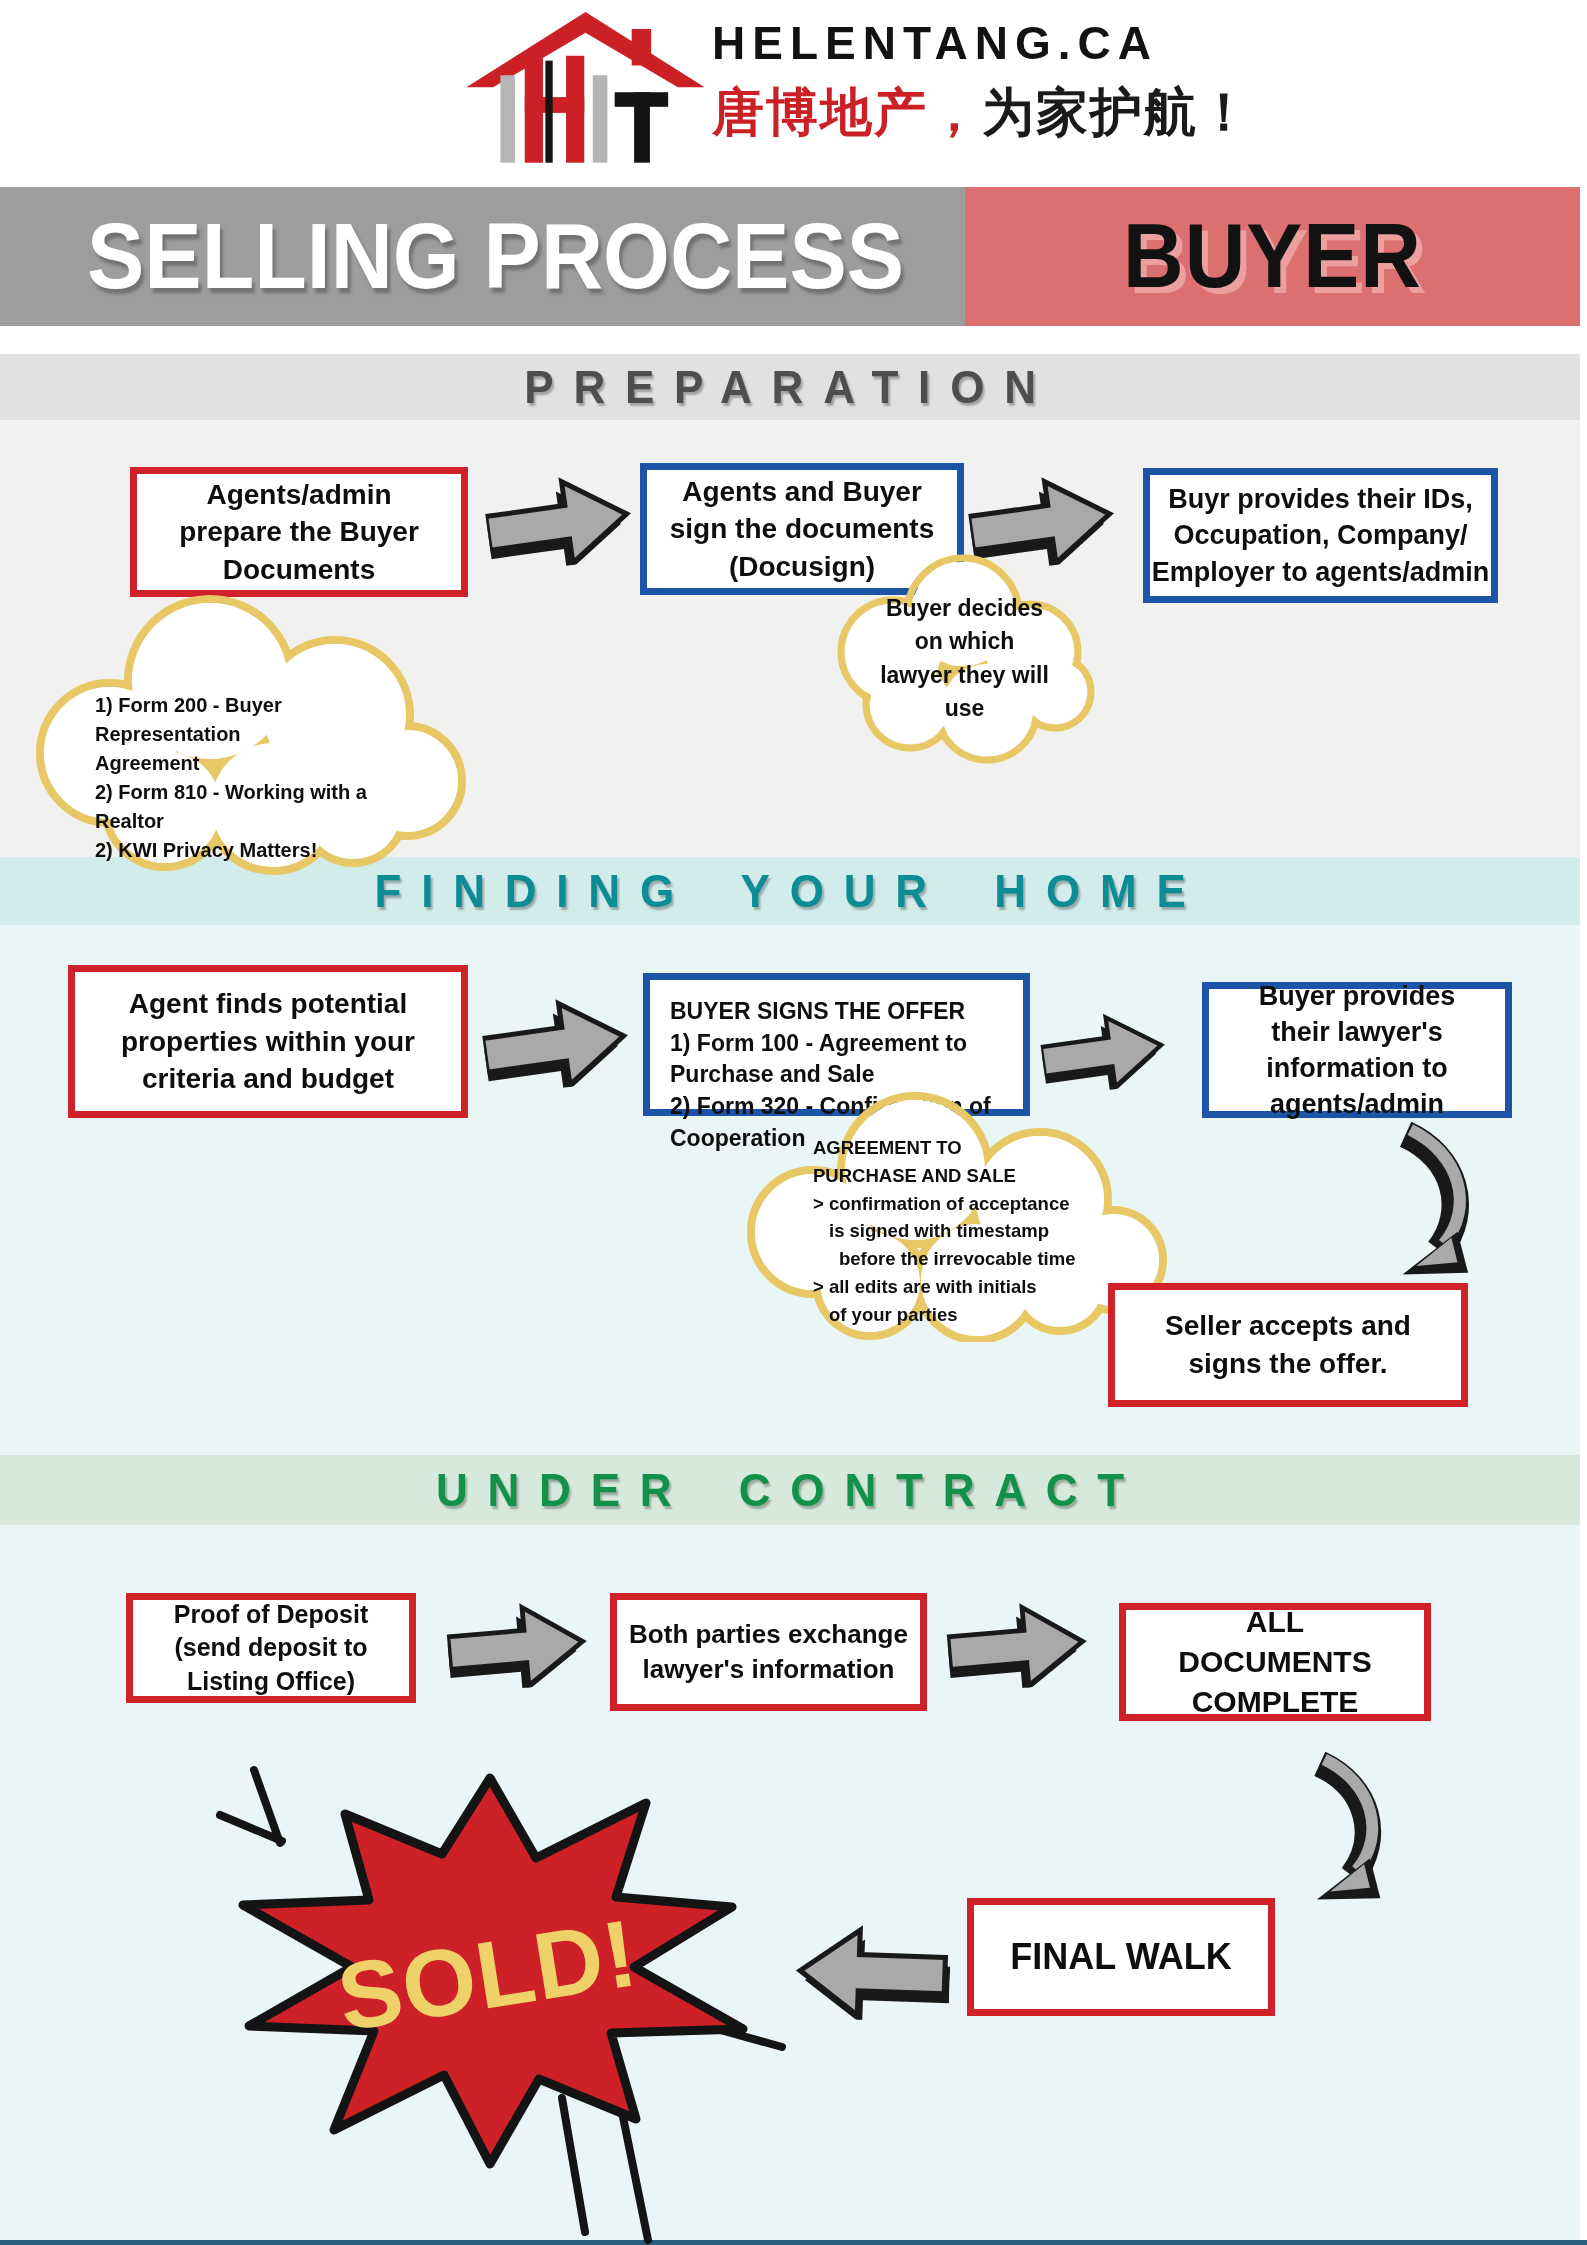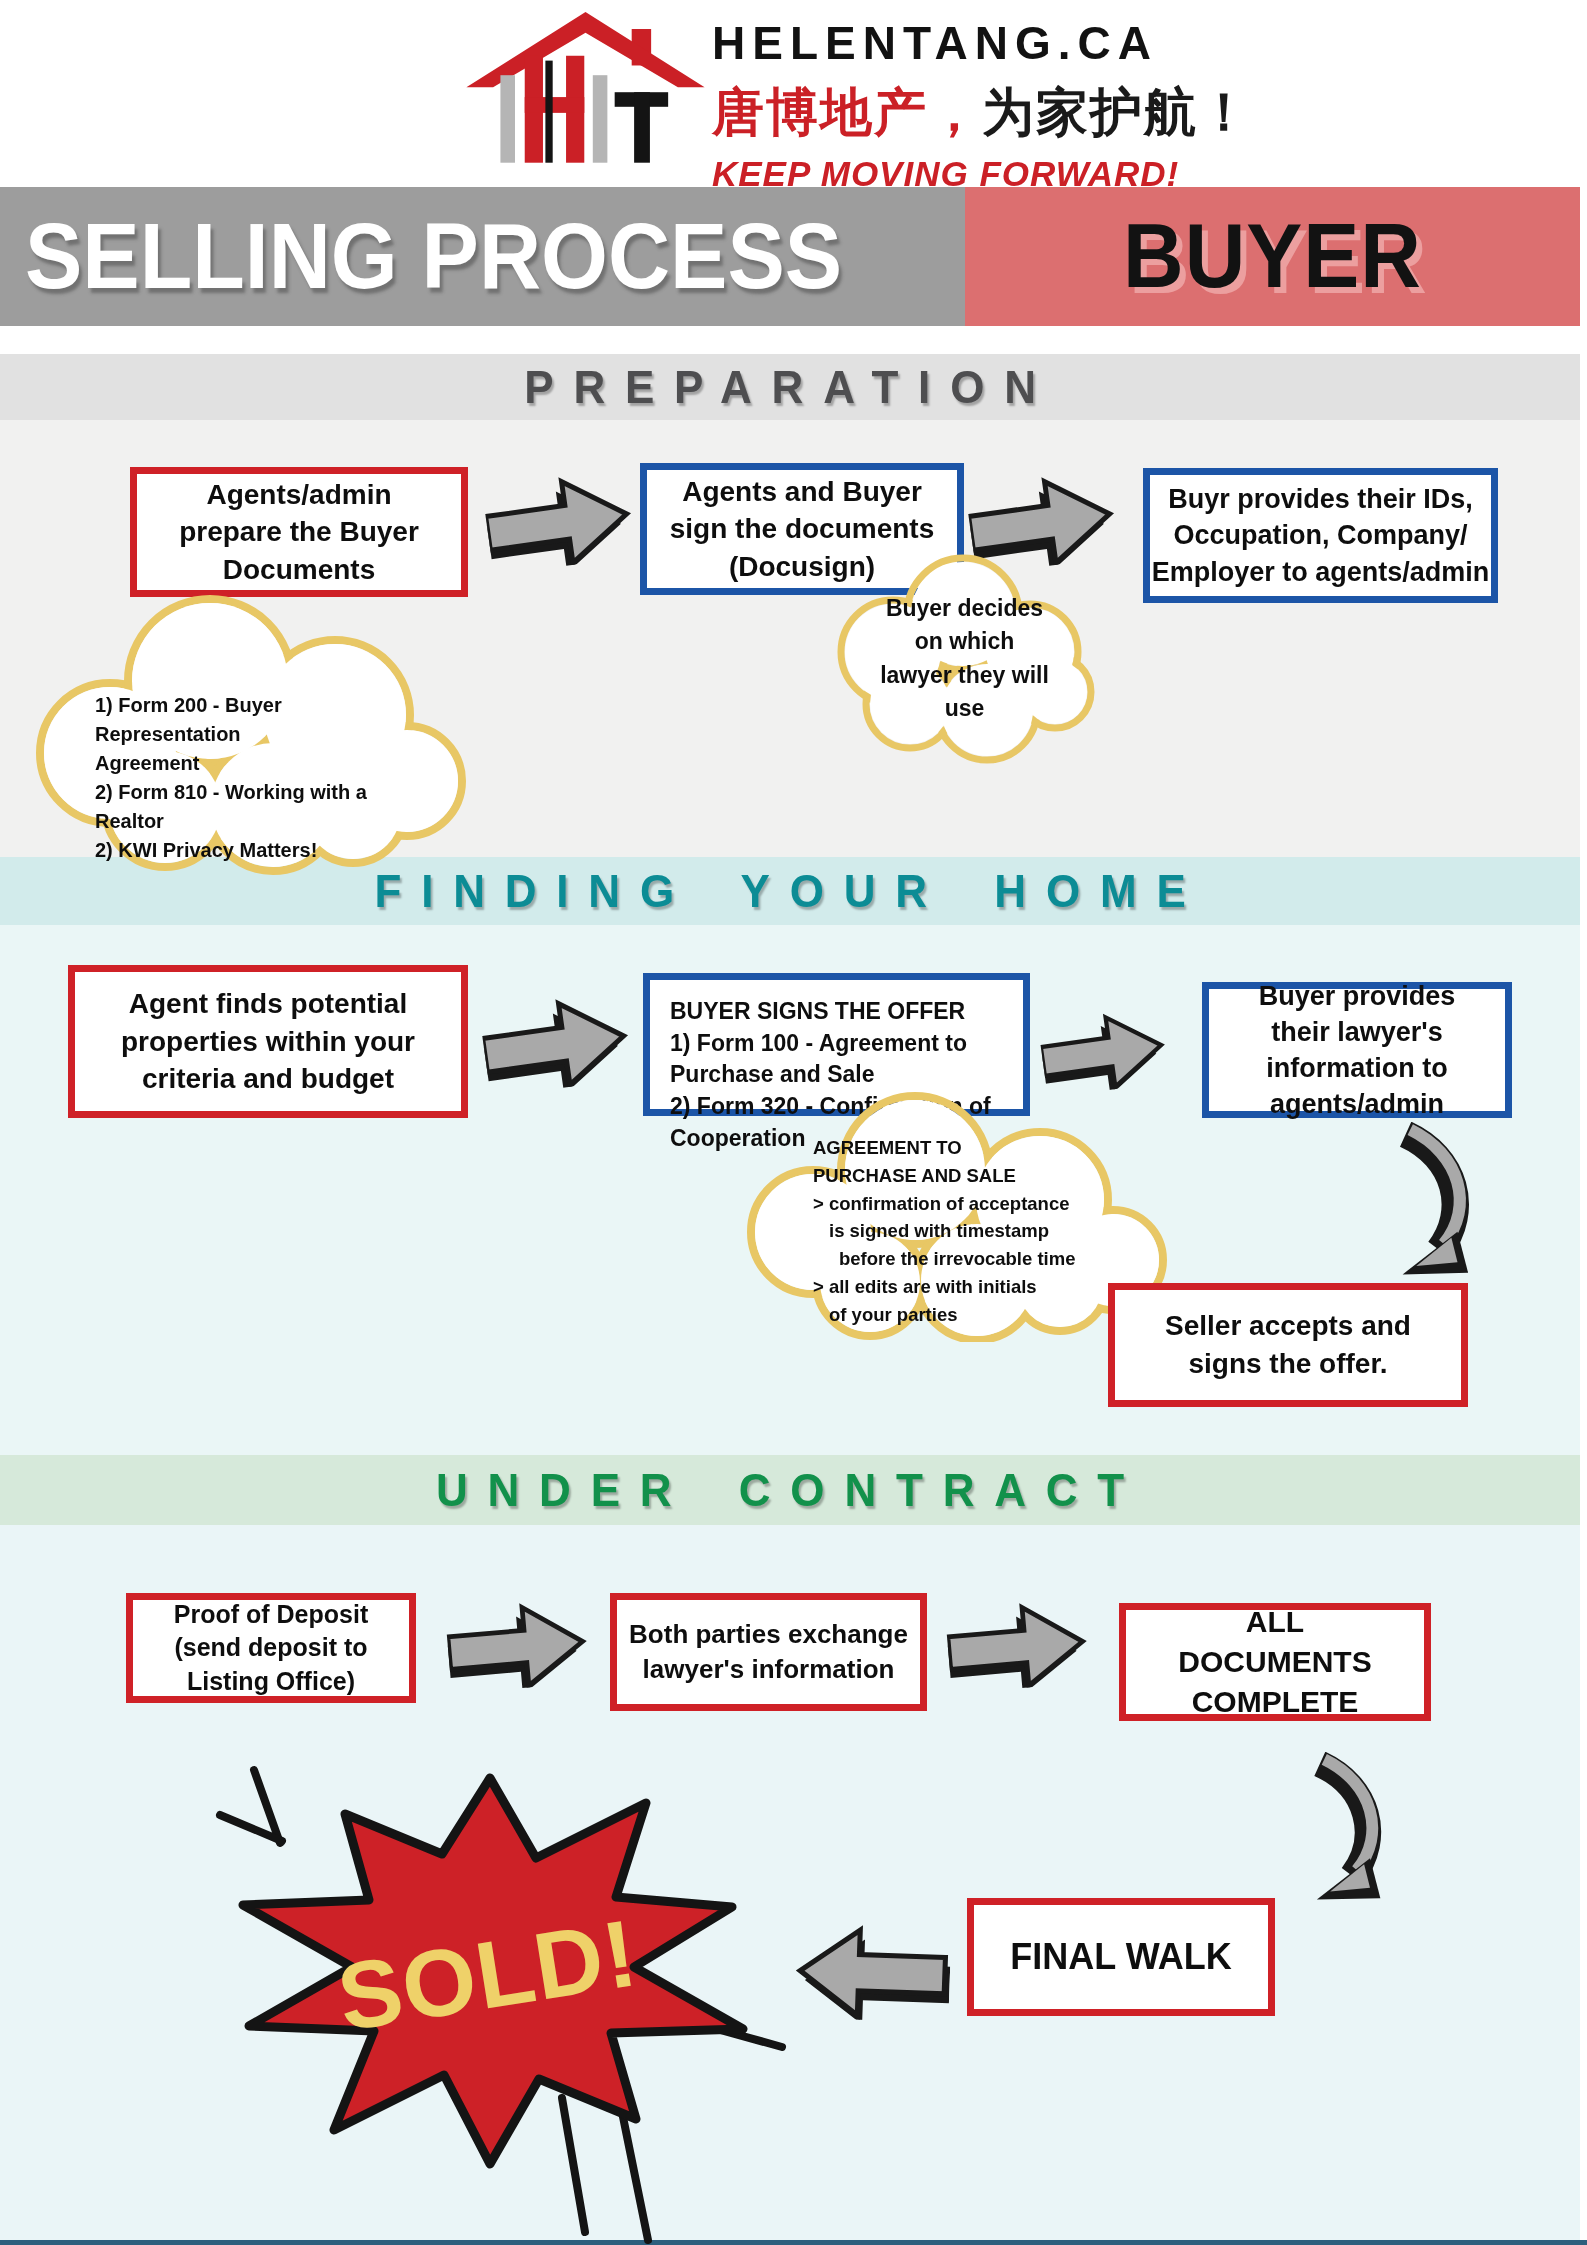"KEEP MOVING FORWARD!" div.tagline { html: <div>KEEP MOVING FORWARD!</div> -> none }
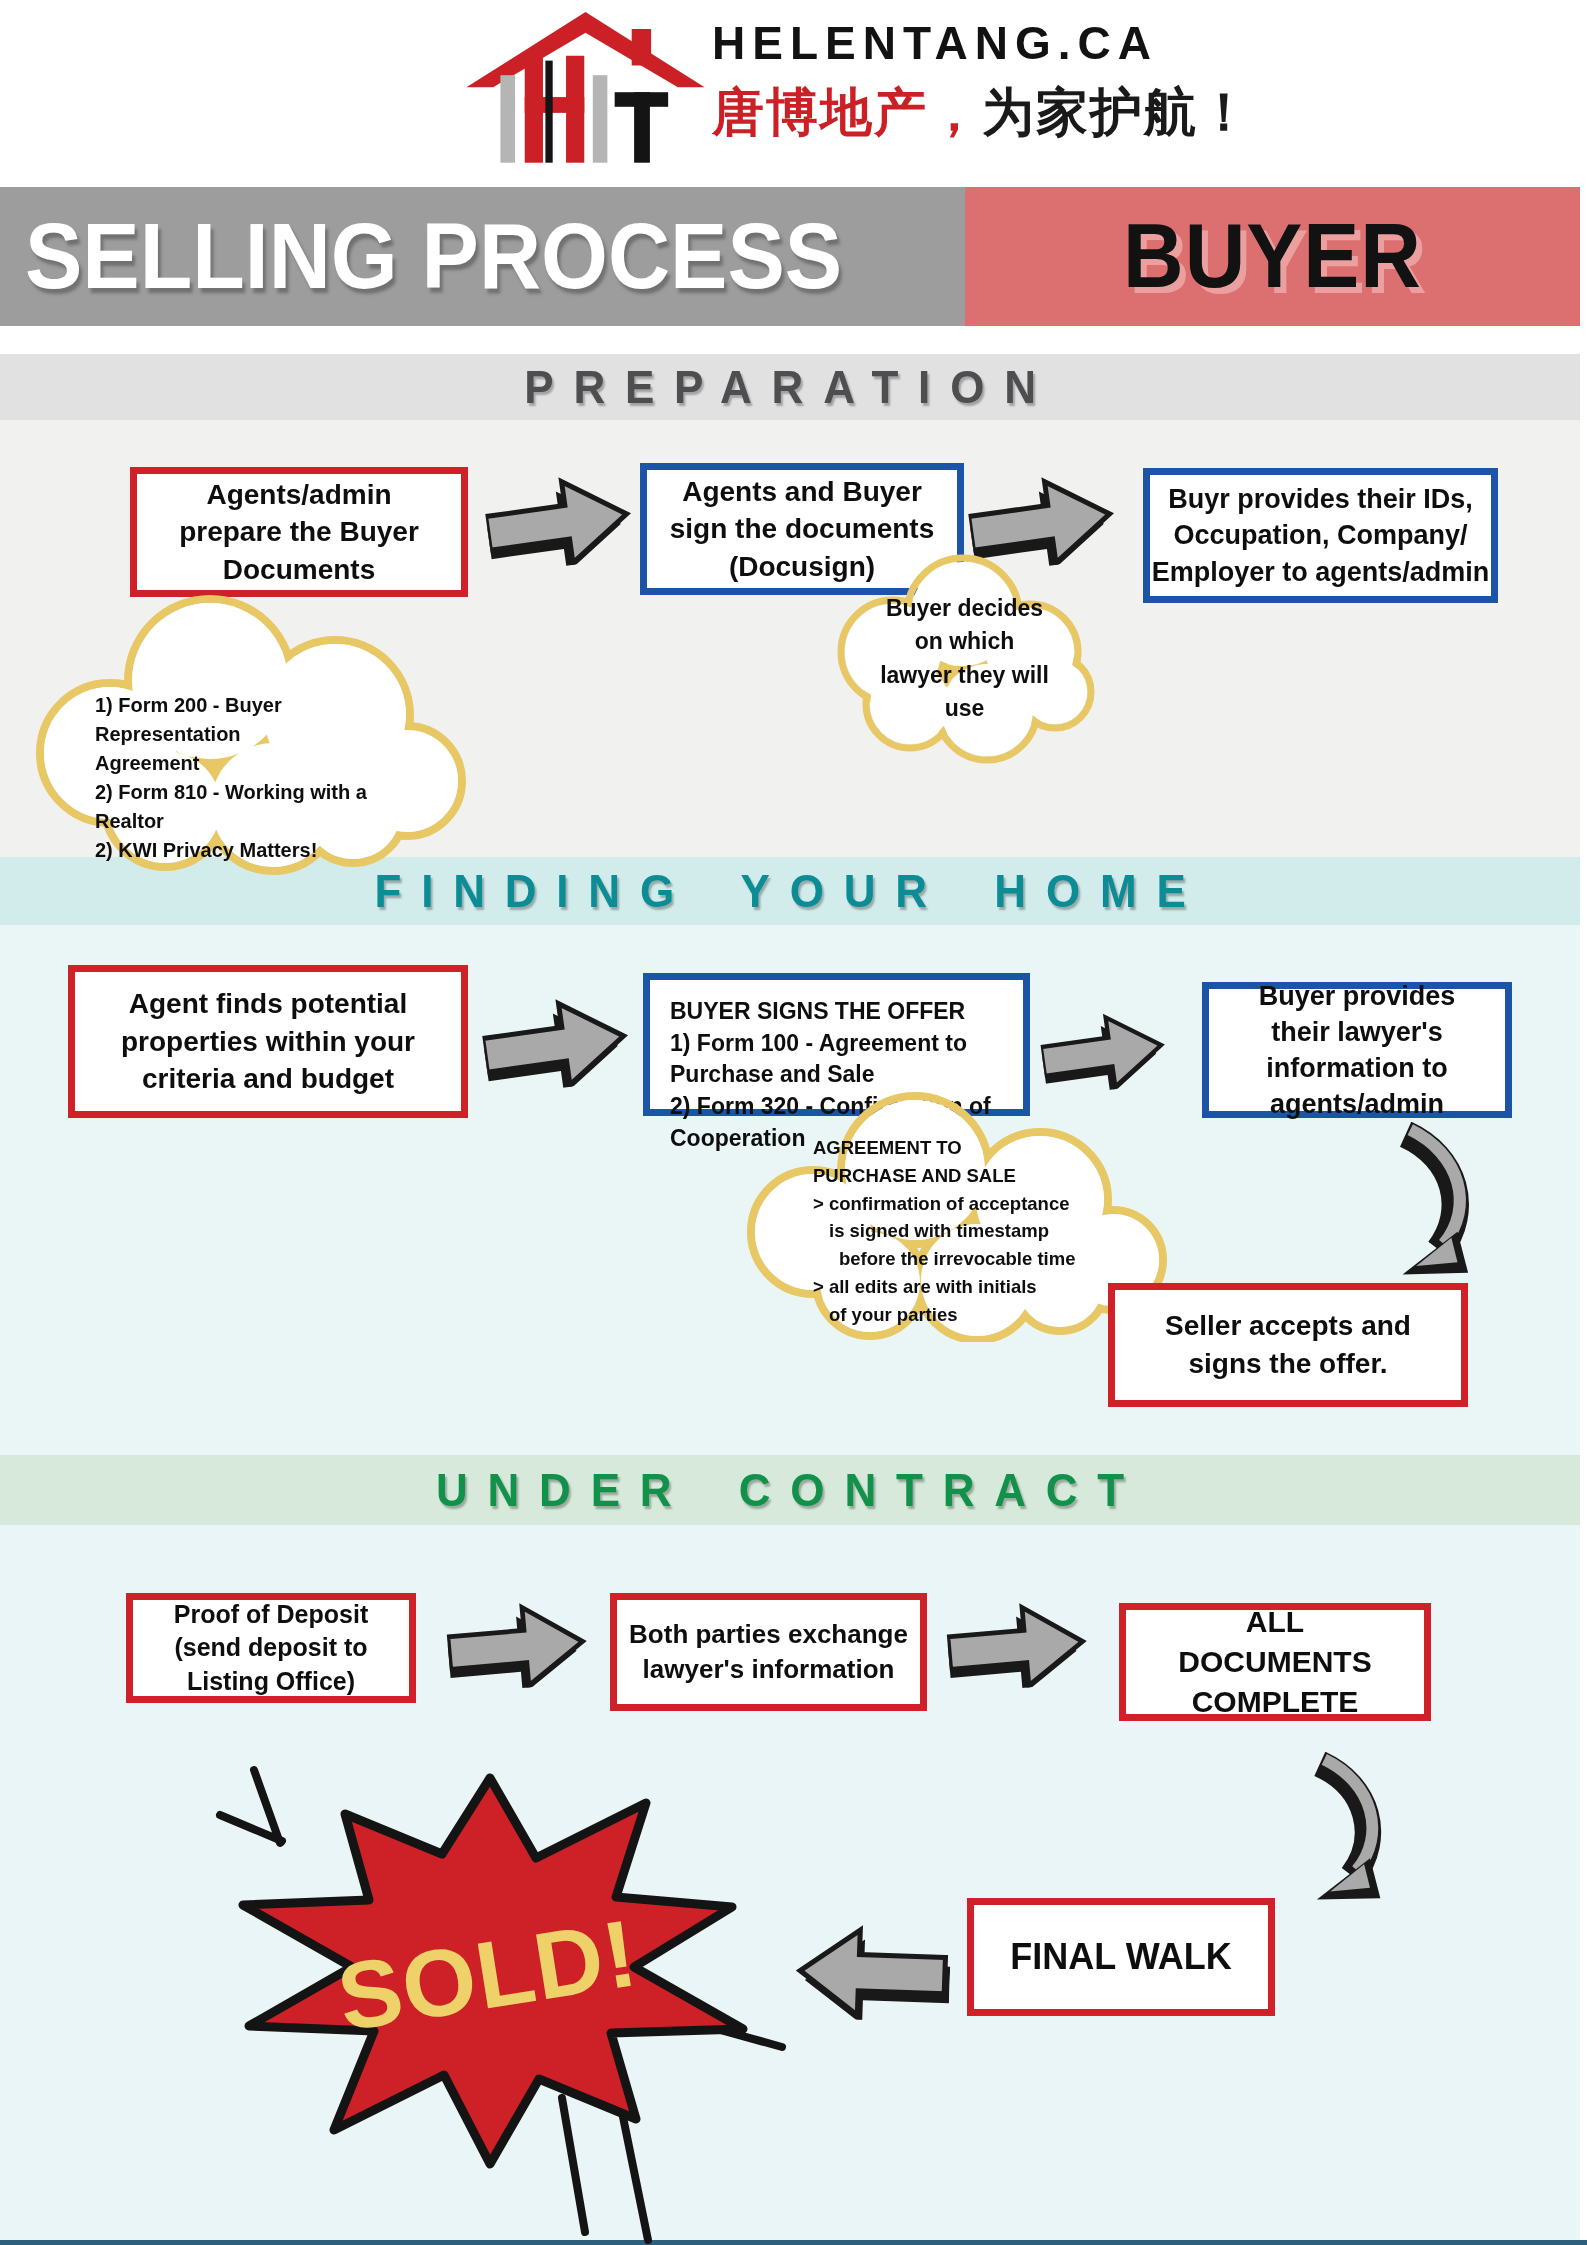"SELLING PROCESS" .banner-left { padding-left: 25px -> 87px }
